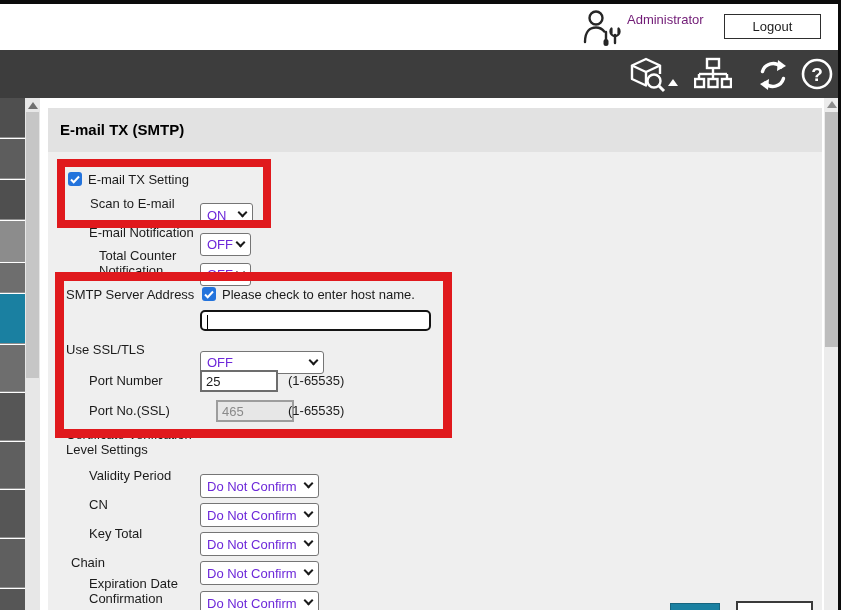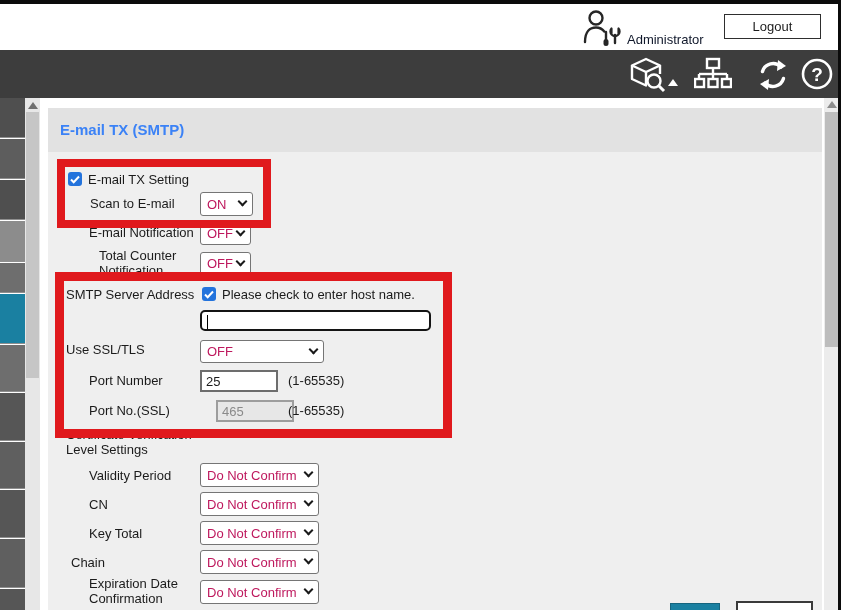"Administrator" .admin-label { color: #0f172a -> #701a75; top: 32px -> 12px }
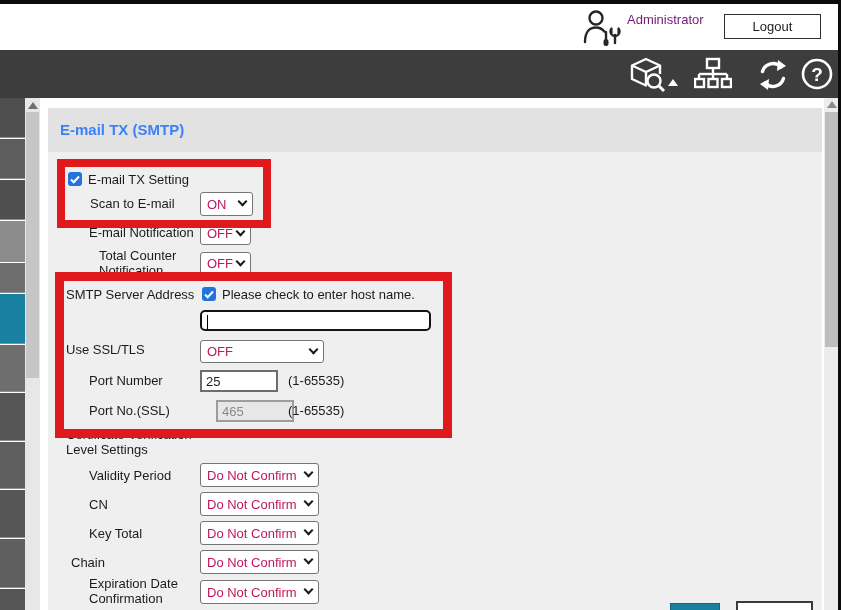"E-mail TX (SMTP)" .panel-title { color: #3b82f6 -> #000000 }
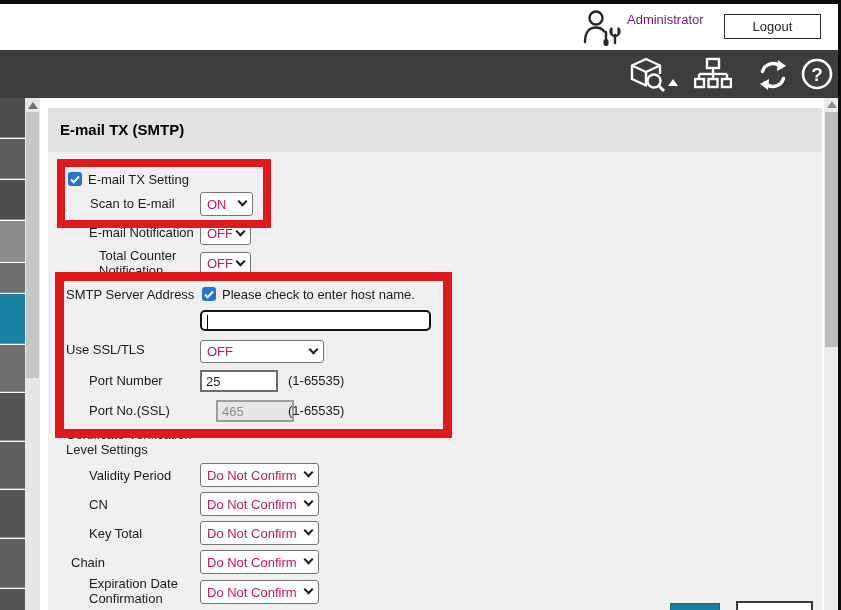"ON" .sel { color: #be185d -> #6d28d9; margin-top: none -> 11px }
